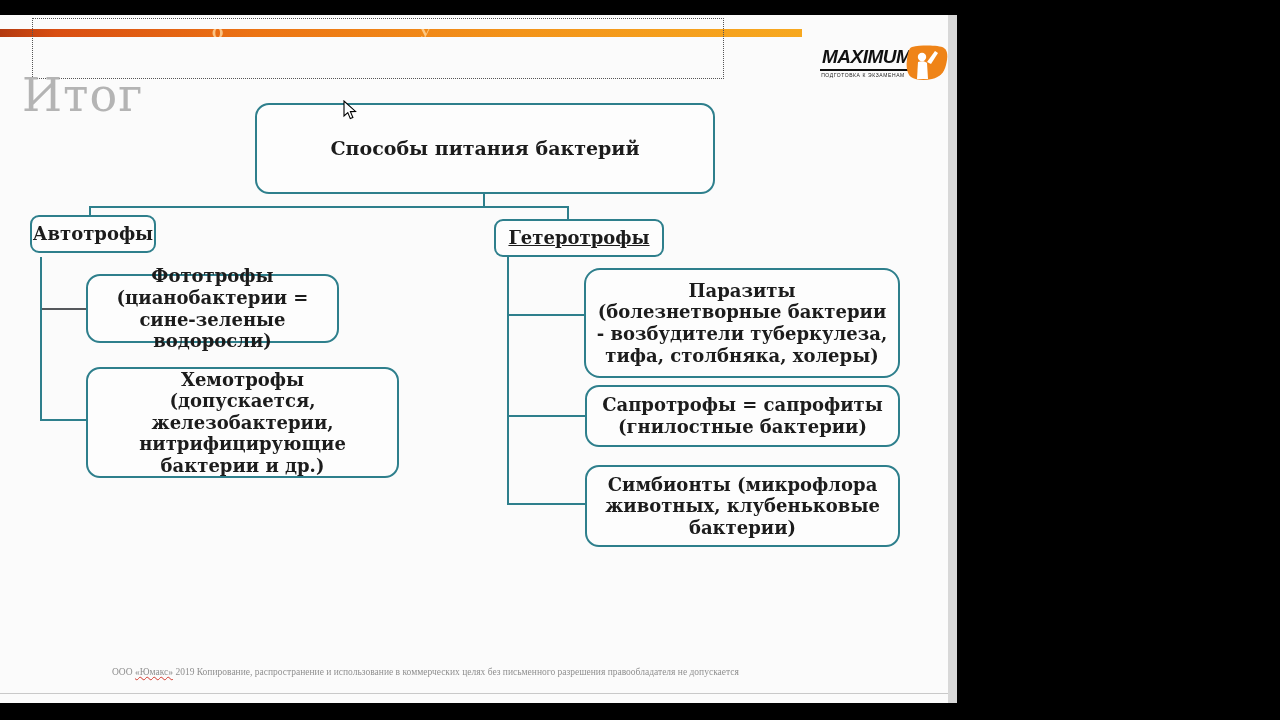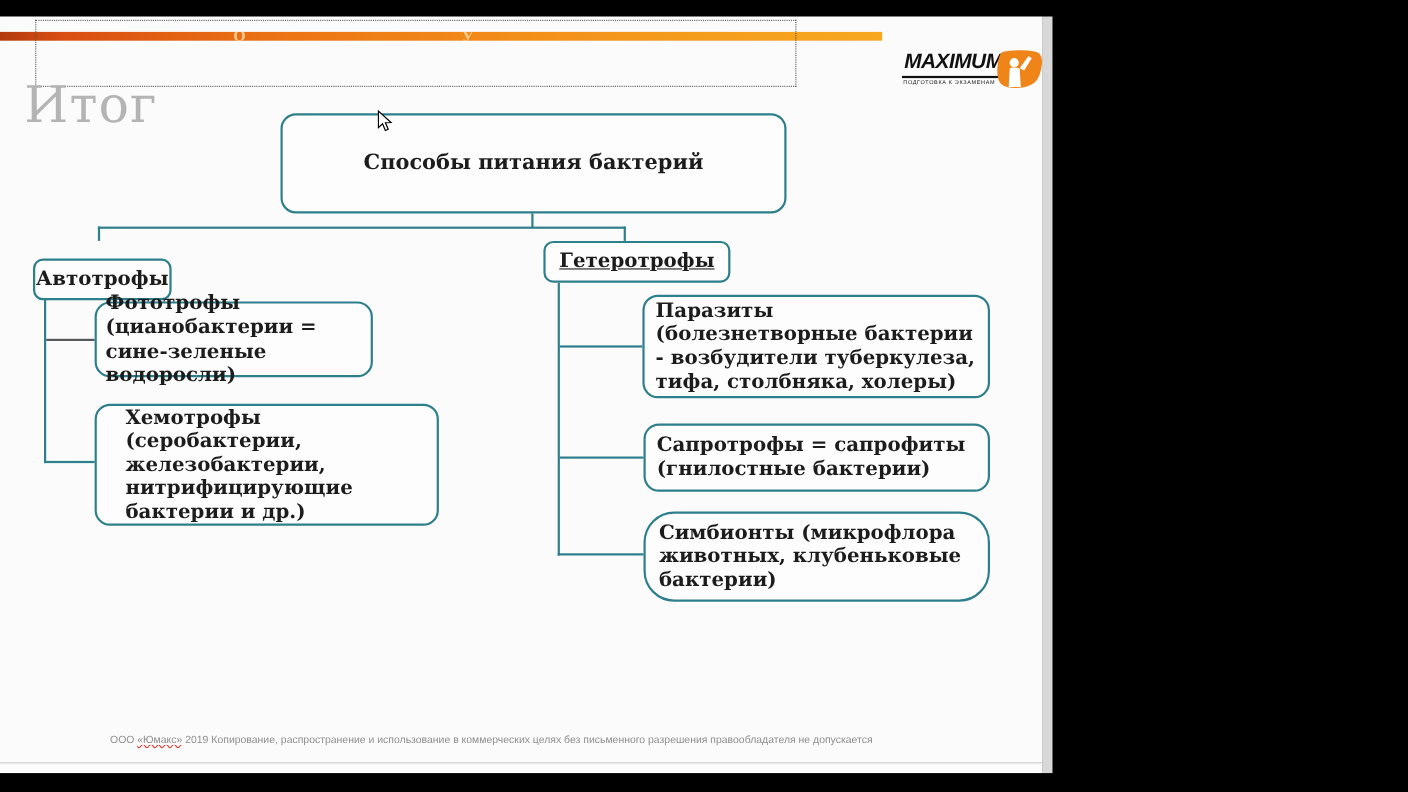"Способы питания бактерий" .node { text-align: left -> center }
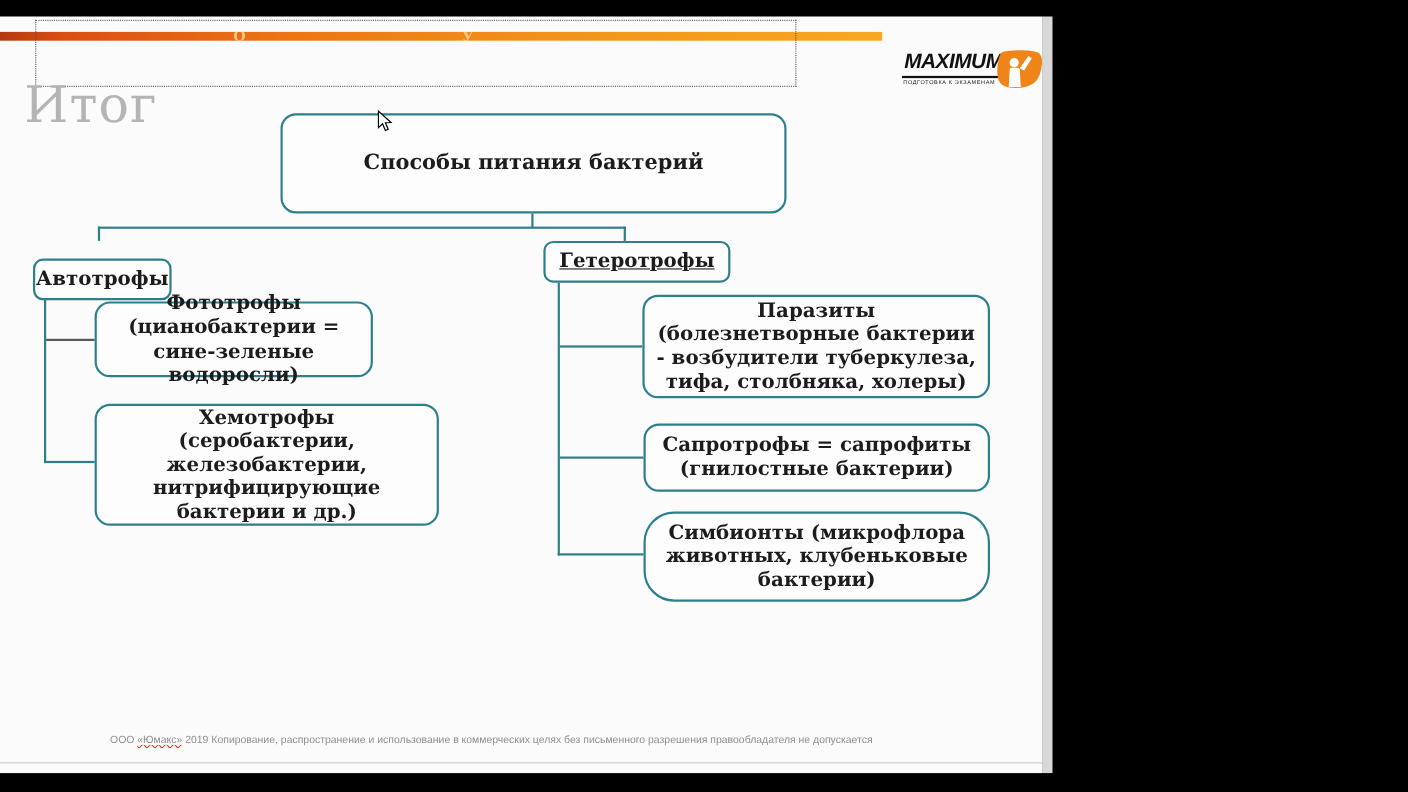"Автотрофы" .n-auto { top: 220px -> 200px }
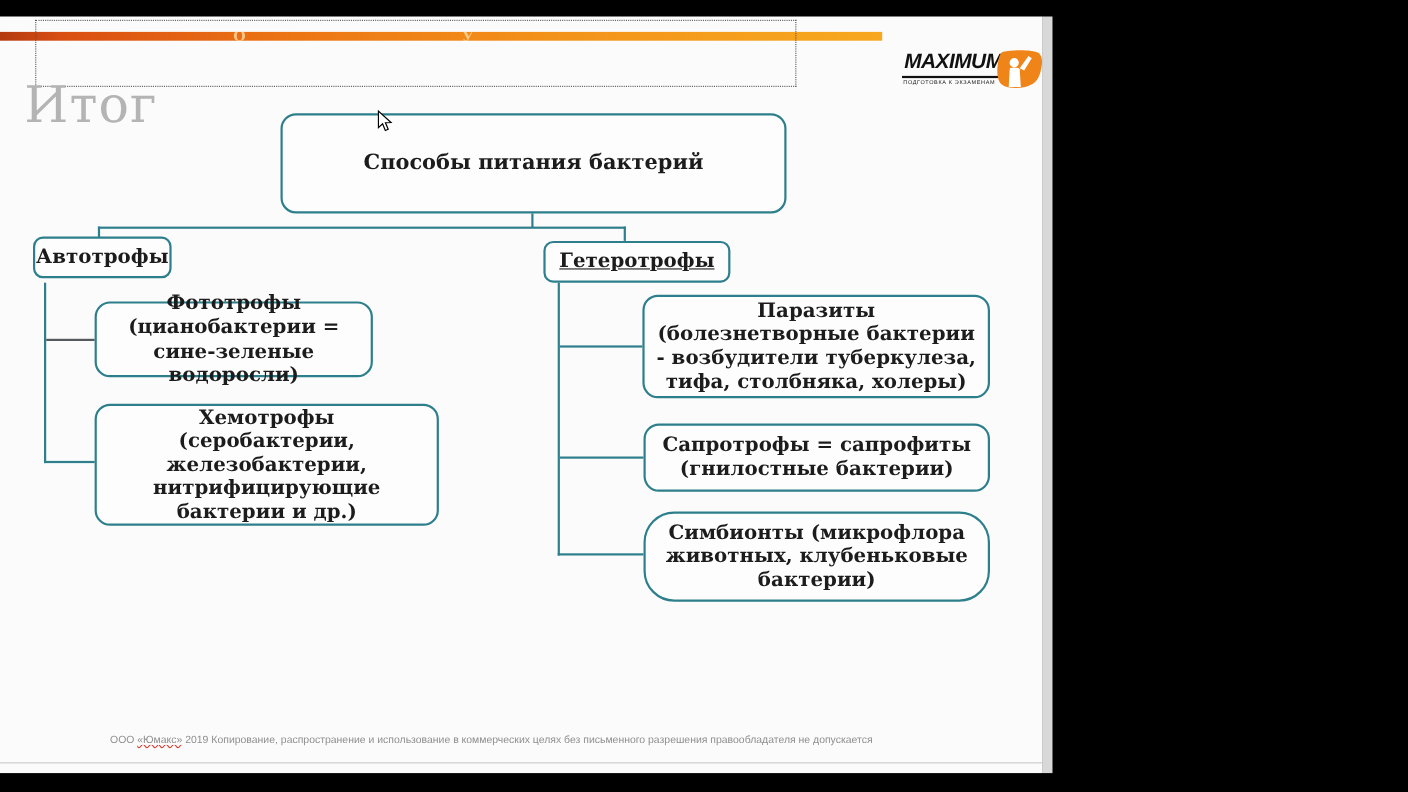"Паразиты (болезнетворные бактерии -" .n-para { border-radius: none -> 16px; height: 94px -> 110px }
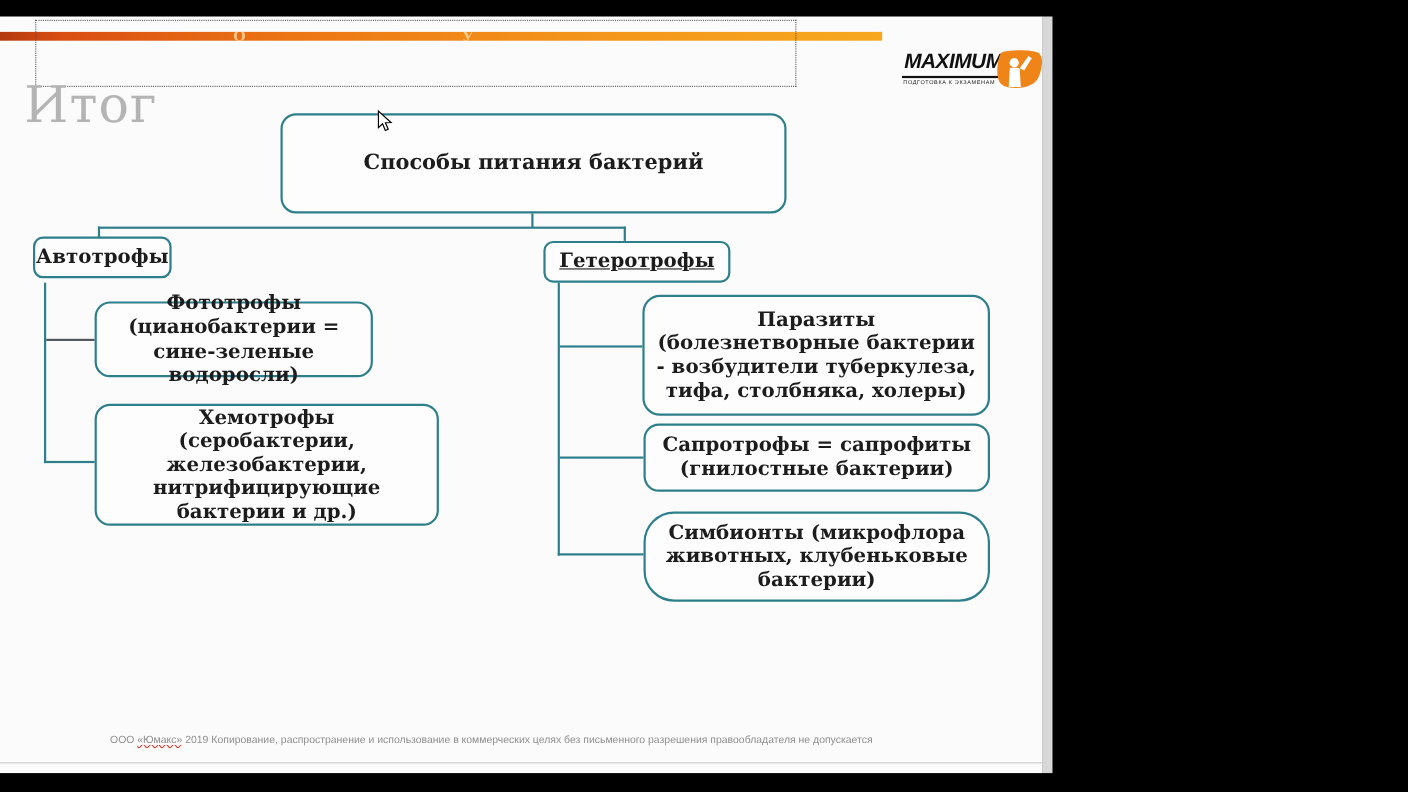"Хемотрофы (серобактерии, железобактерии," div.node { text: серобактерии -> допускается }
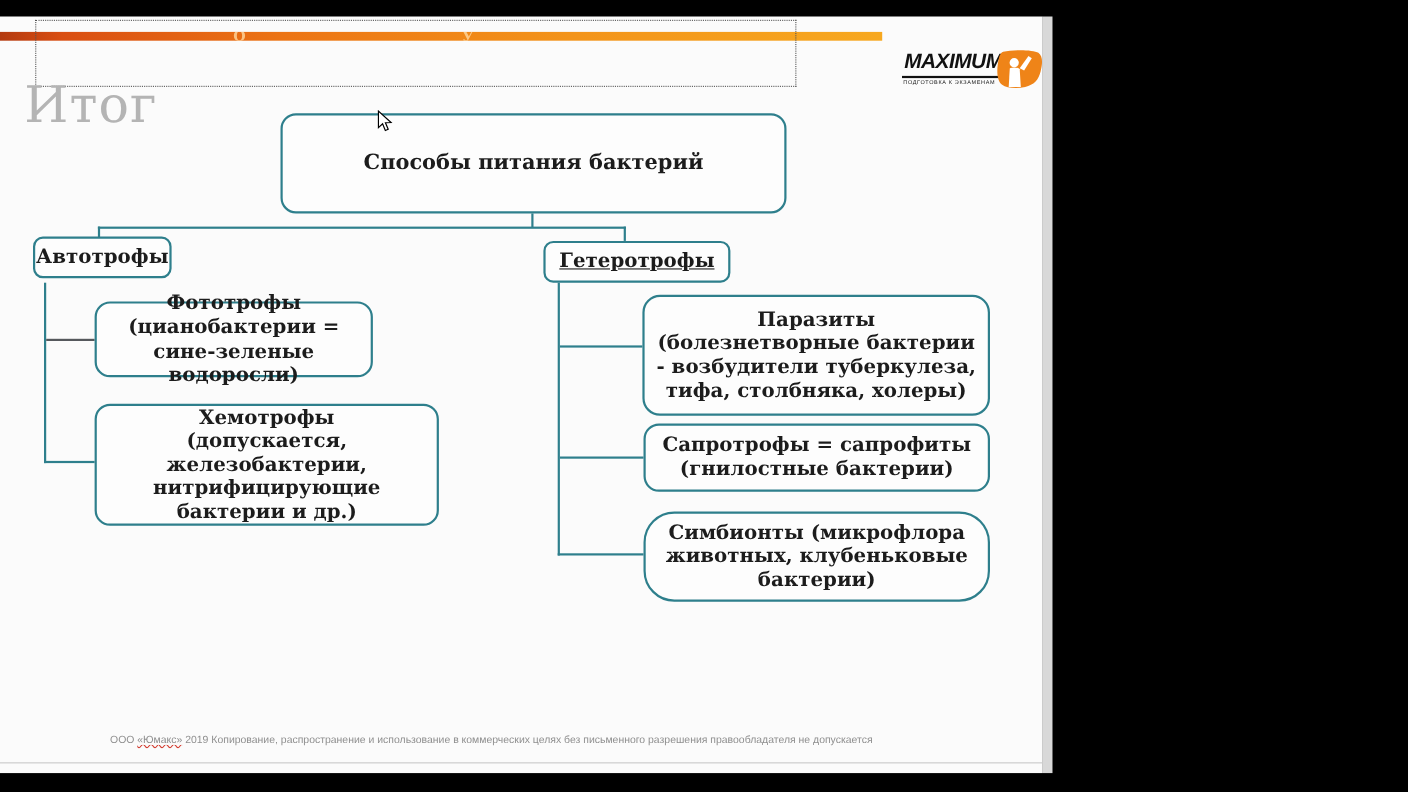"Симбионты (микрофлора животных," .n-symb { border-radius: 28px -> none }
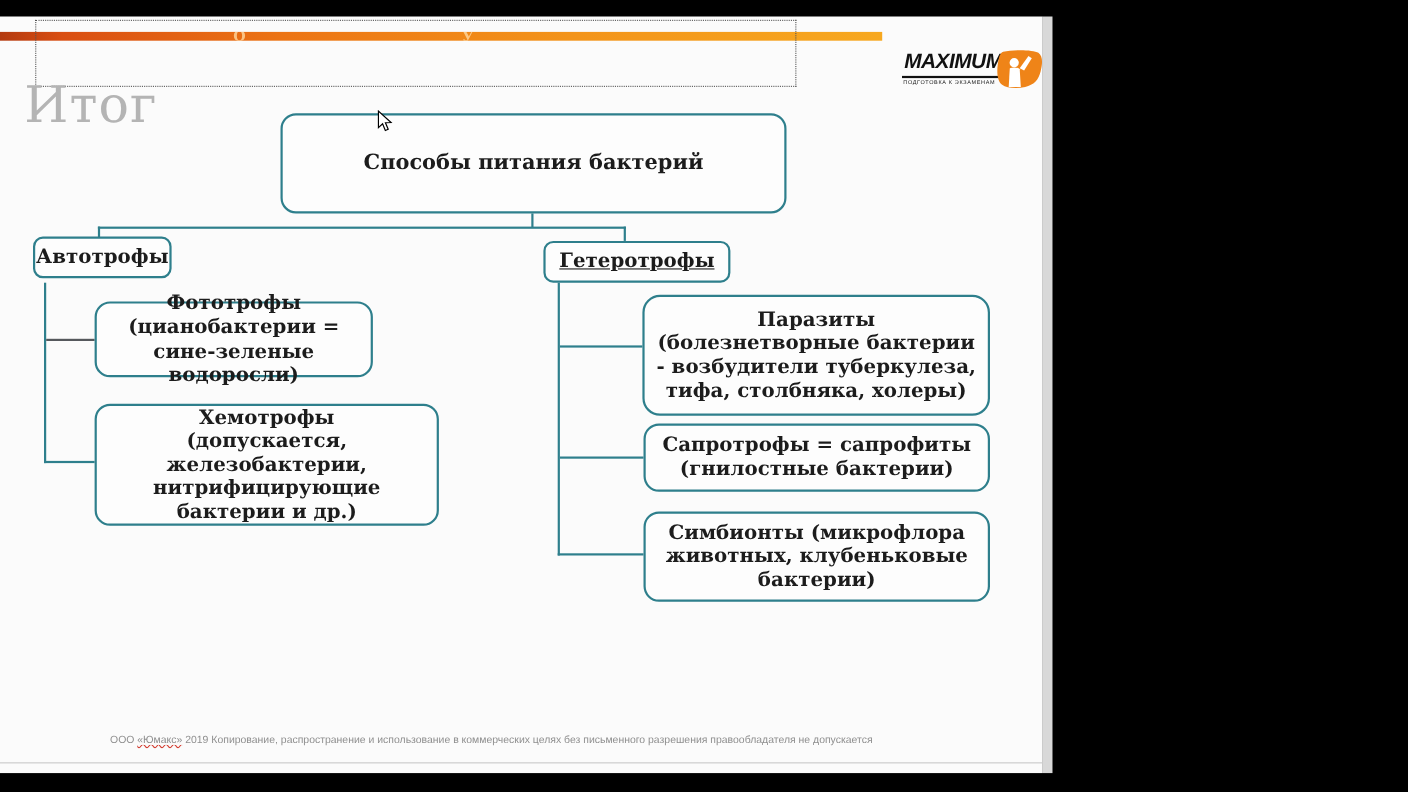"ООО «Юмакс» 2019 Копирование," .footer { font-family: Liberation Sans, sans-serif -> Liberation Serif, serif; left: 100px -> 112px }
